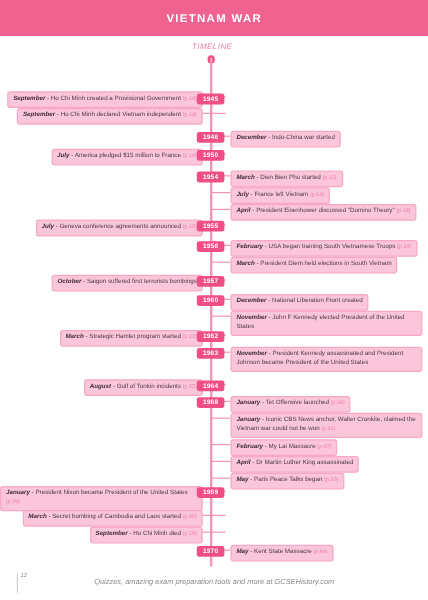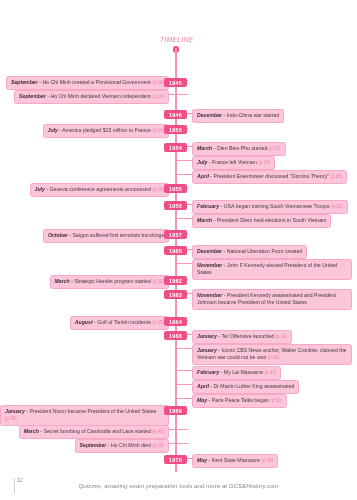"VIETNAM WAR" div.header { html: none -> <div> <div>VIETNAM WAR</div> </div> }
